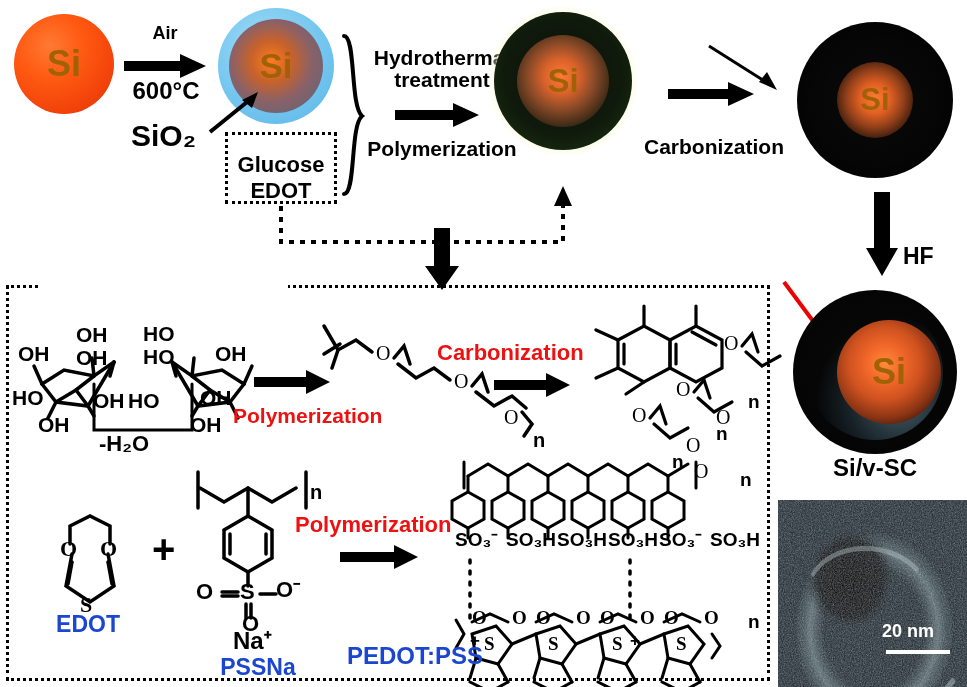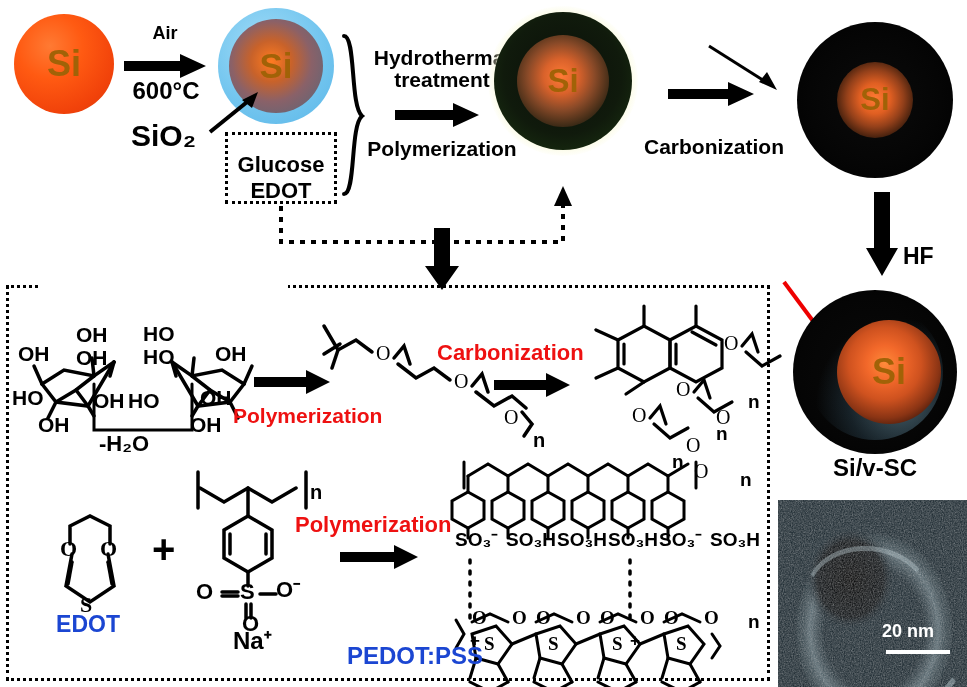"PSSNa" div.lbl { html: none -> <div>PSSNa</div> }
